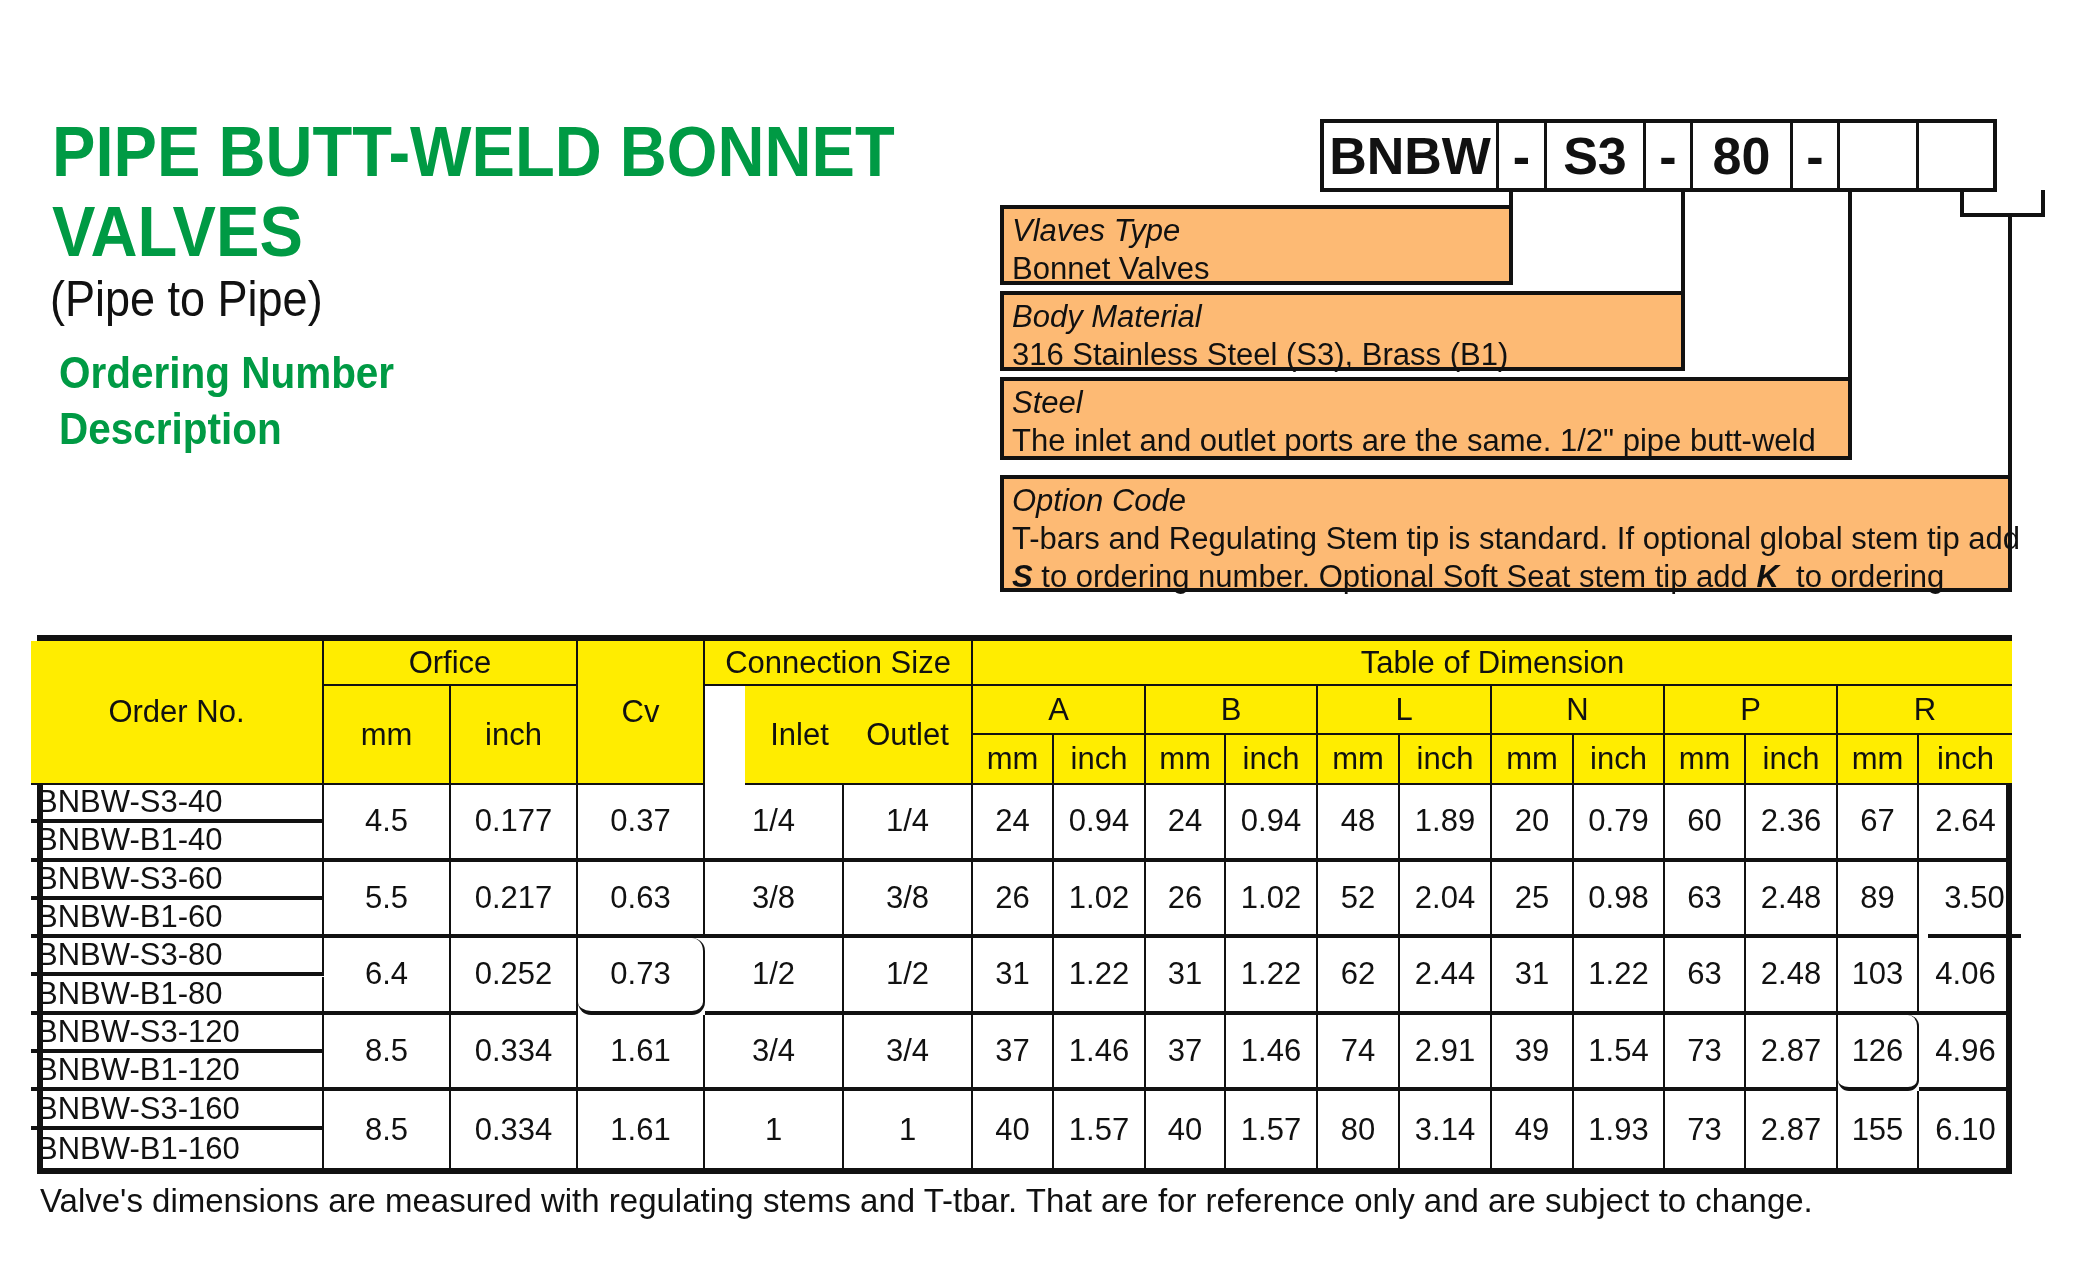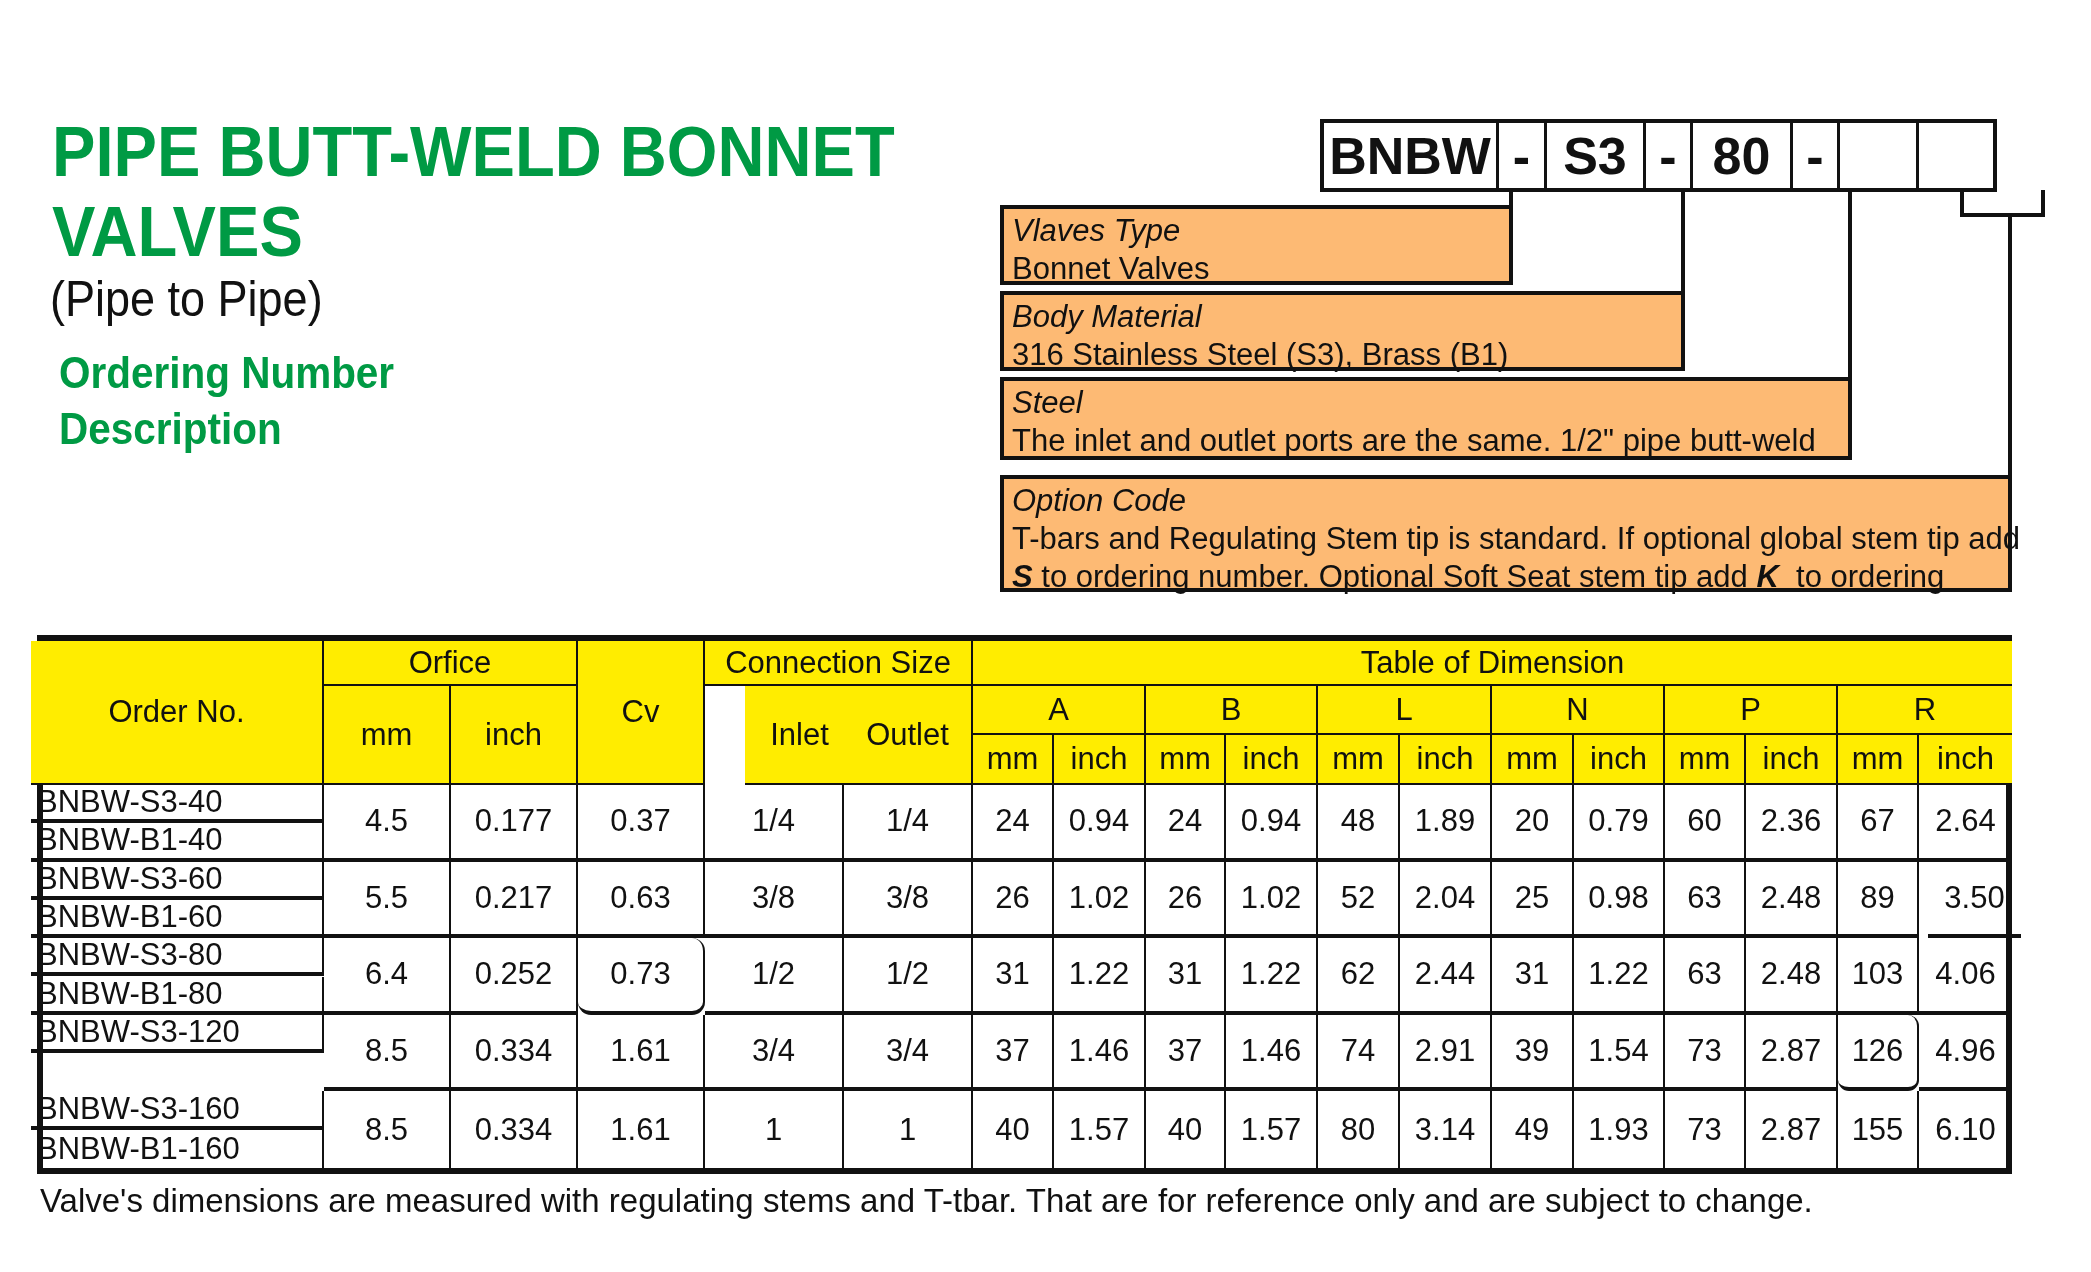"BNBW-B1-120" div.cell { html: none -> <div>BNBW-B1-120</div> }
